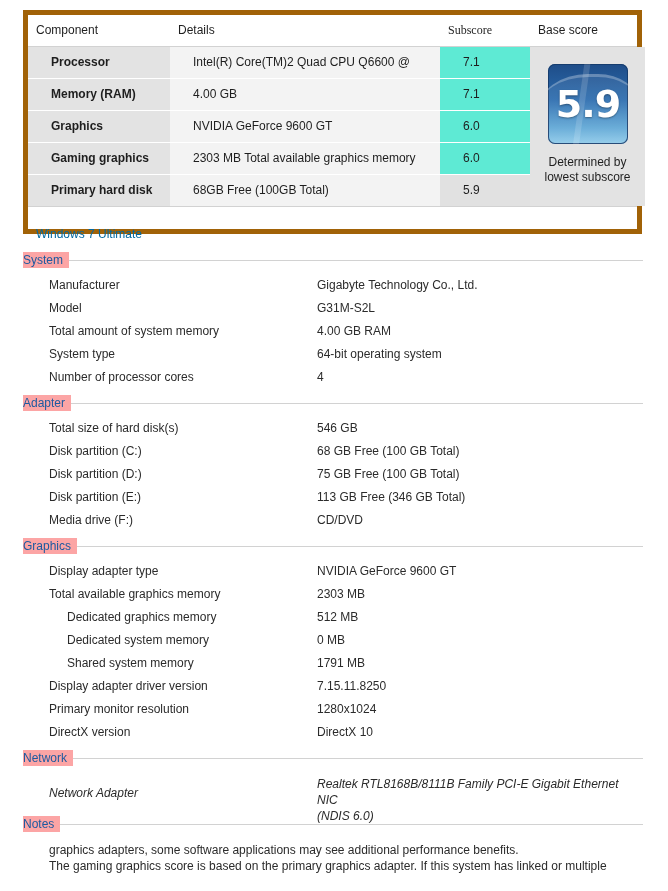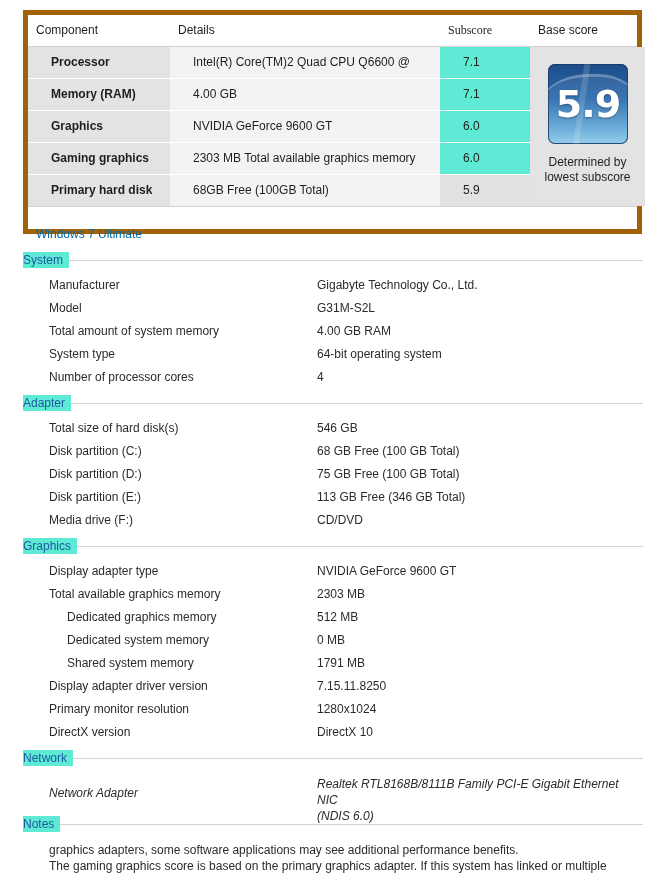"System" .sec-title { background: #5eead4 -> #fca5a5 }
